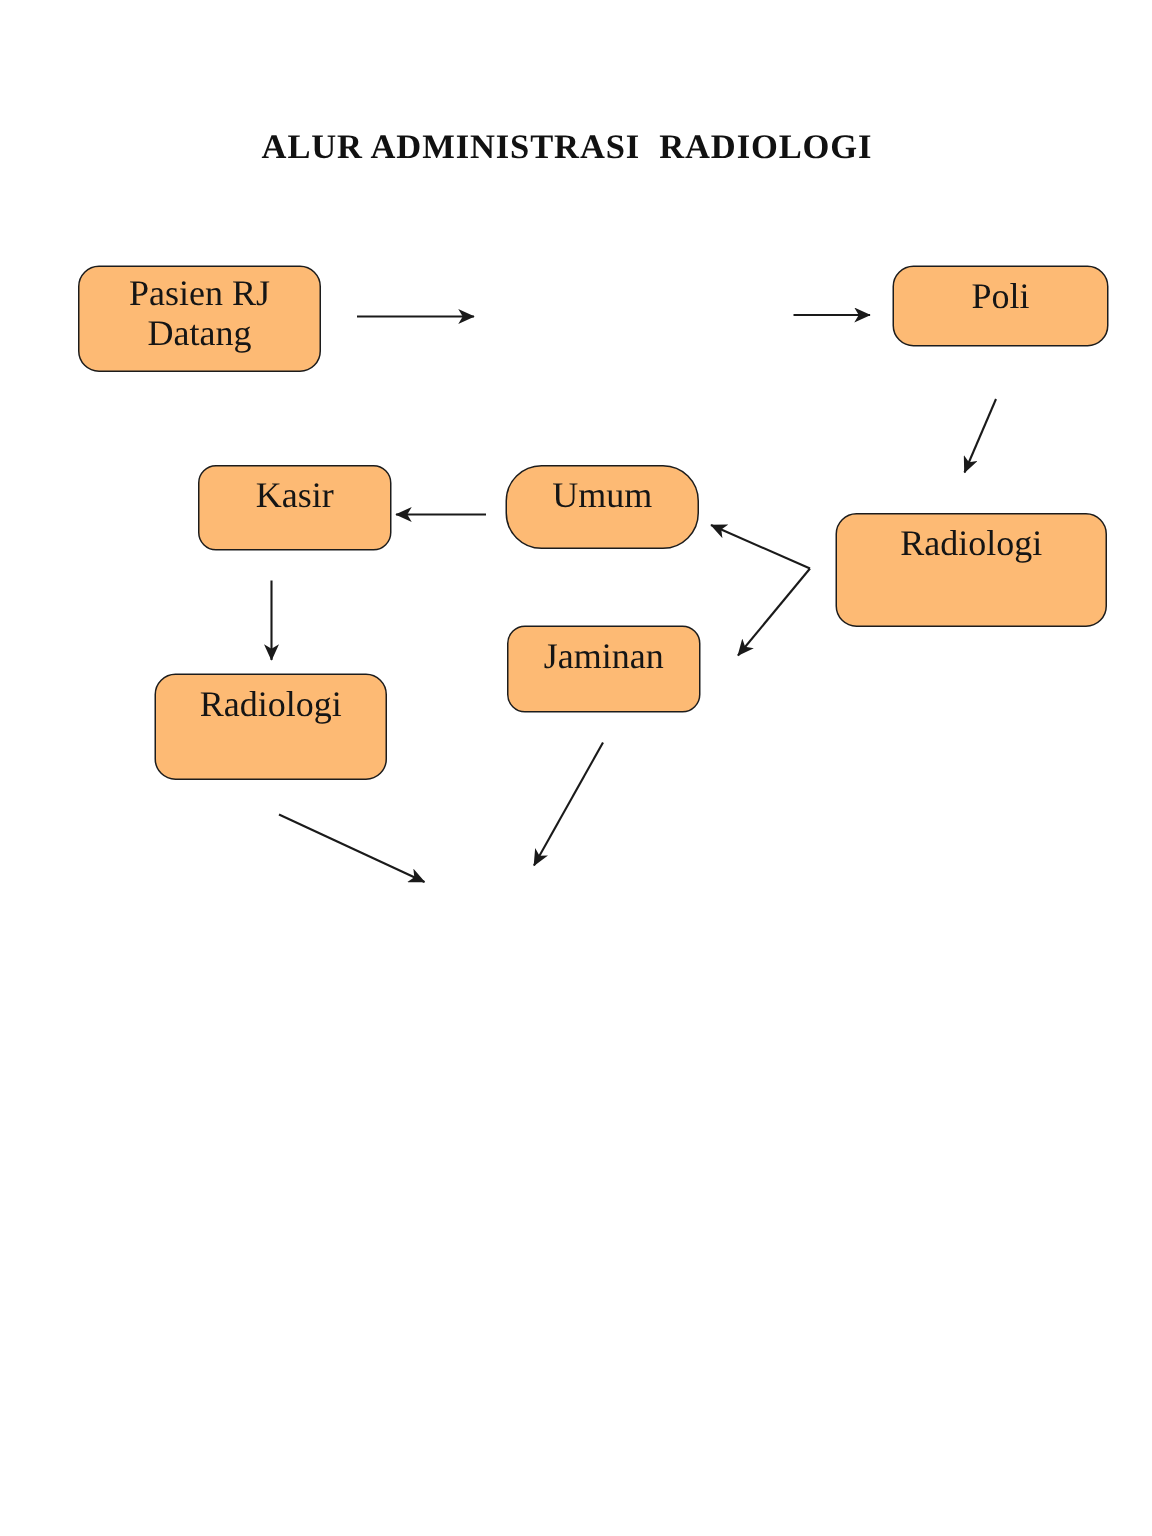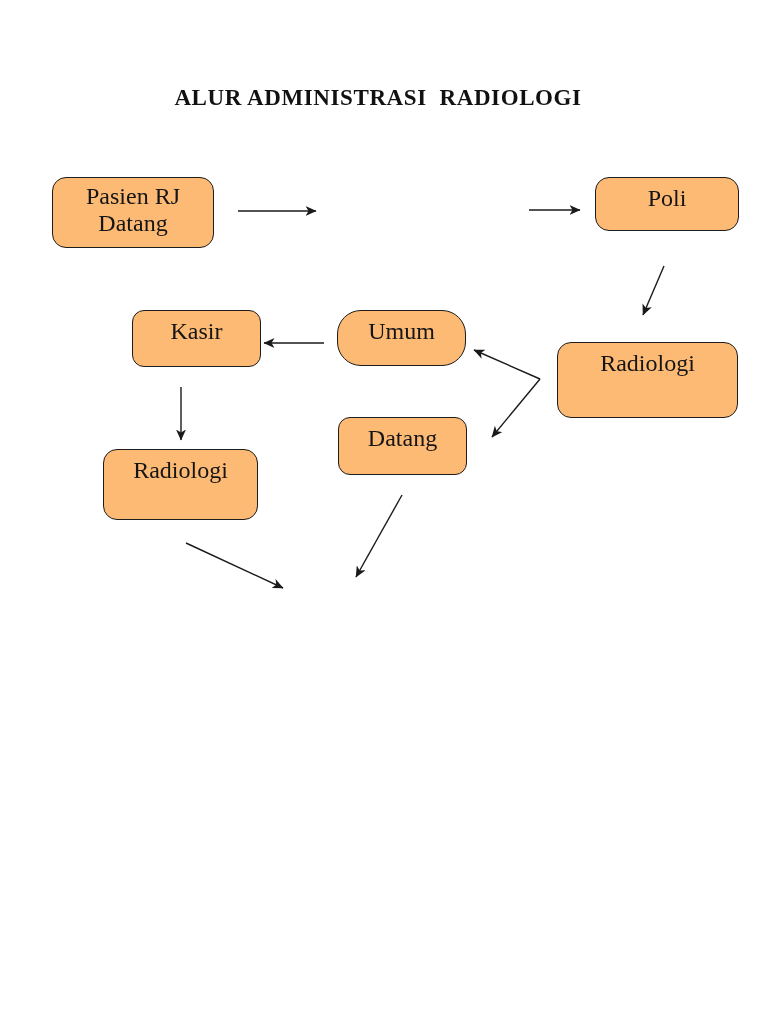"Datang" div.node { text: Datang -> Jaminan }
